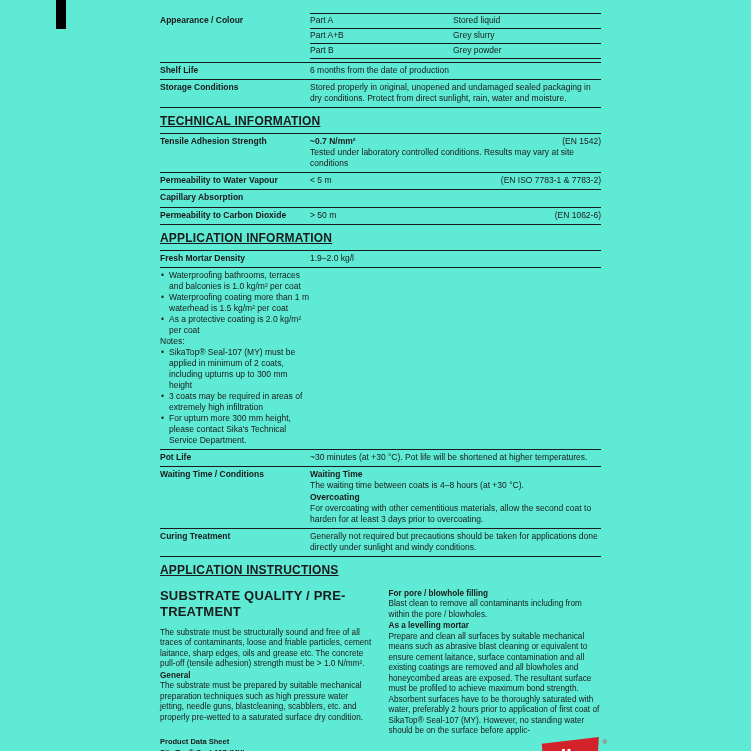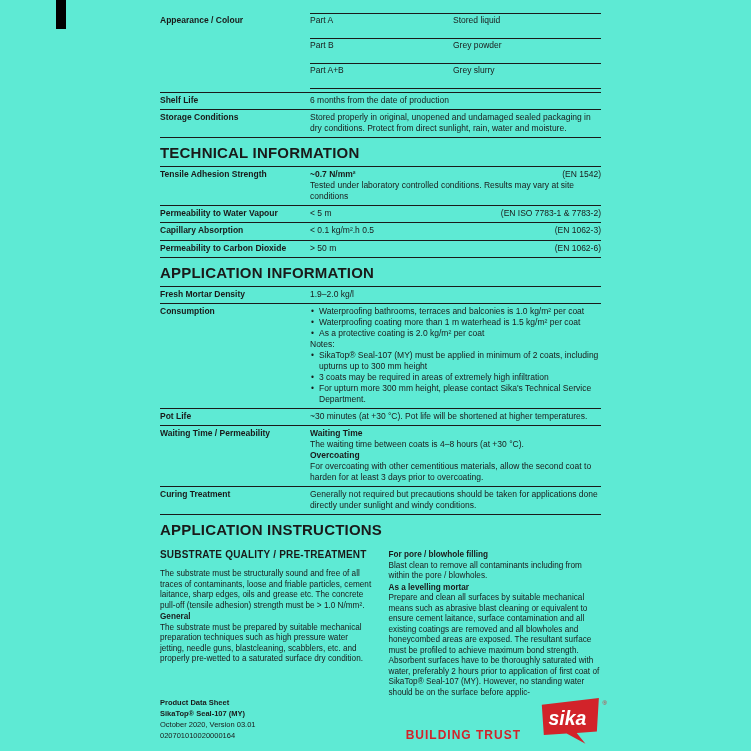"Part A" .part-row { padding: 1px 0 12px -> 1px 0 2px }
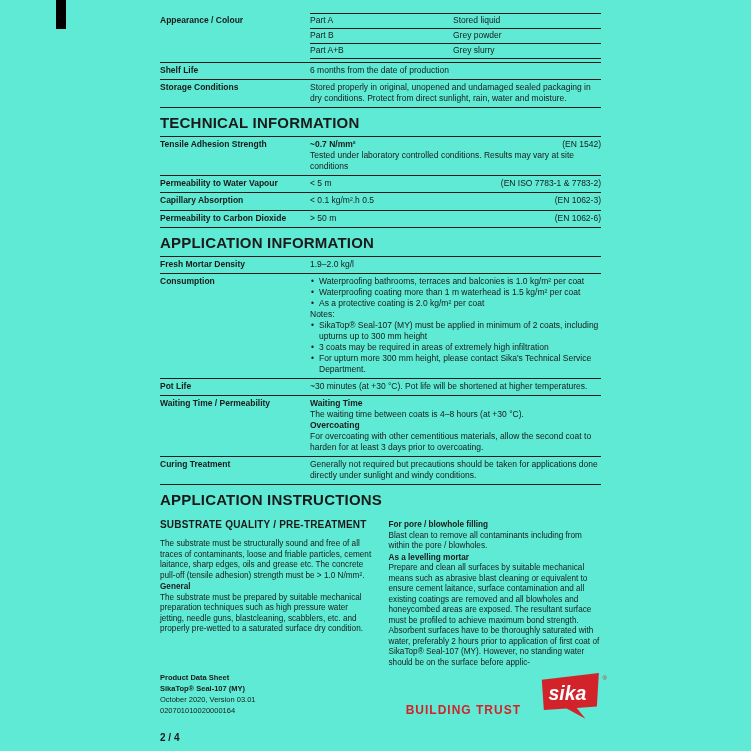"Part B" div.part-row { order: before "Part A+B" -> after "Part A+B" }
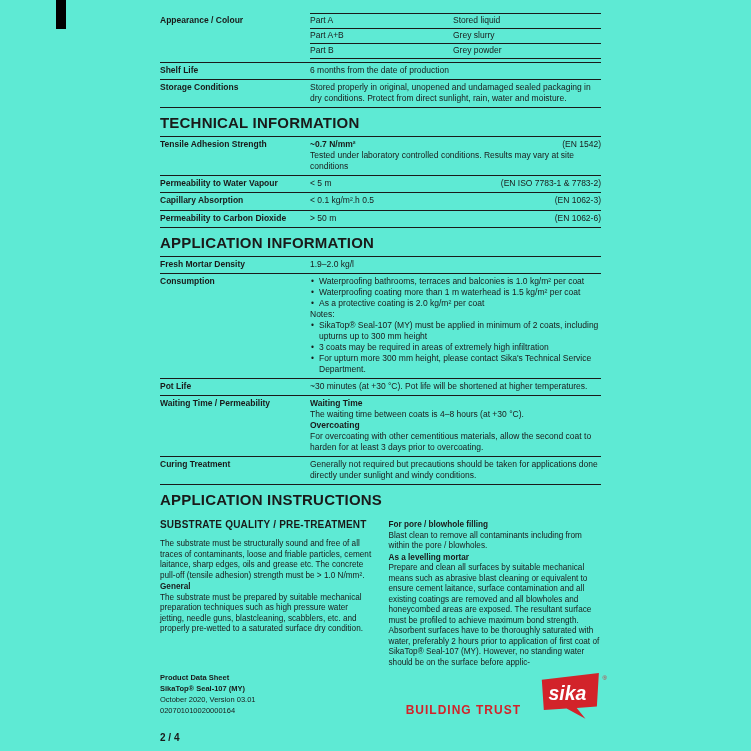"TECHNICAL INFORMATION" .section-heading { font-size: 15px -> 12px; text-decoration: none -> underline }
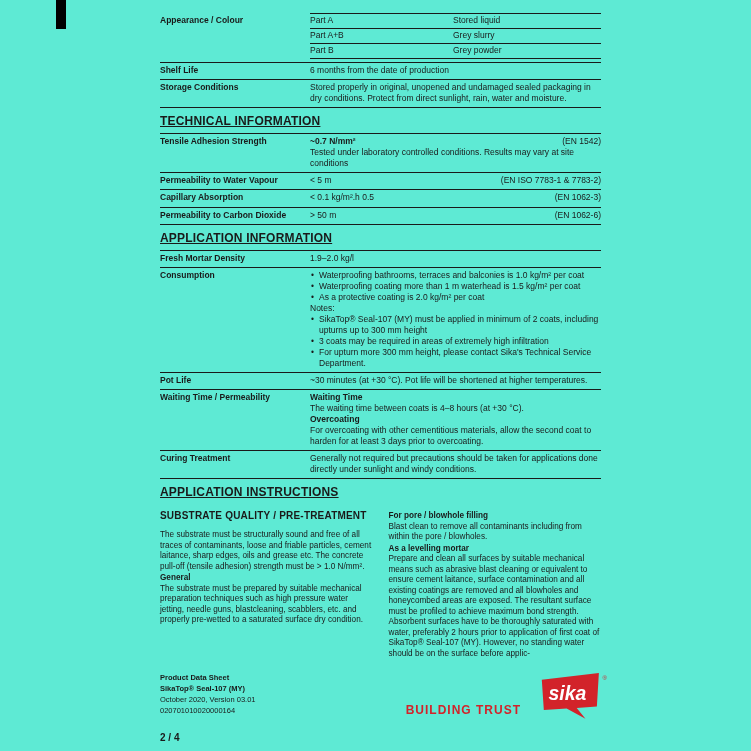"< 0.1 kg/m².h 0.5" div.prop-value { html: <div> <div> <span>&lt; 0.1 kg/m².h 0.5</span> <span>(EN 1062-3)</span> </div> </div> -> none }
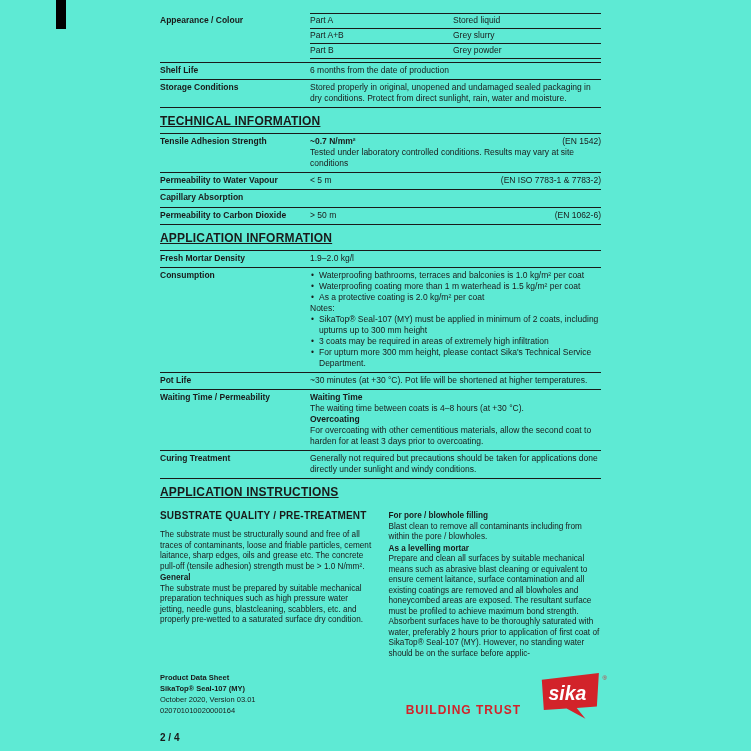"Consumption" div.prop-label { html: <div>Consumption</div> -> none }
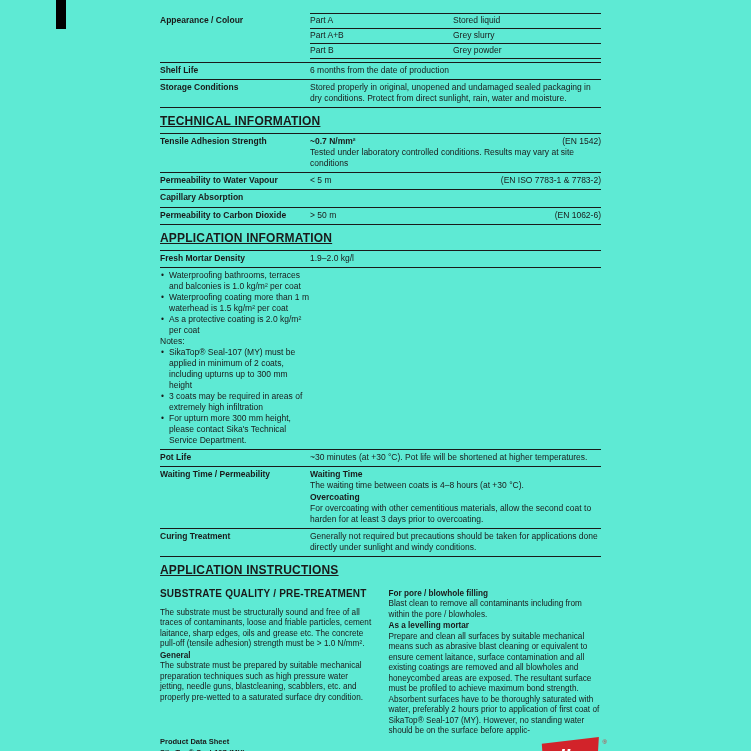"Waiting Time / Permeability" div.prop-label { text: Permeability -> Conditions }
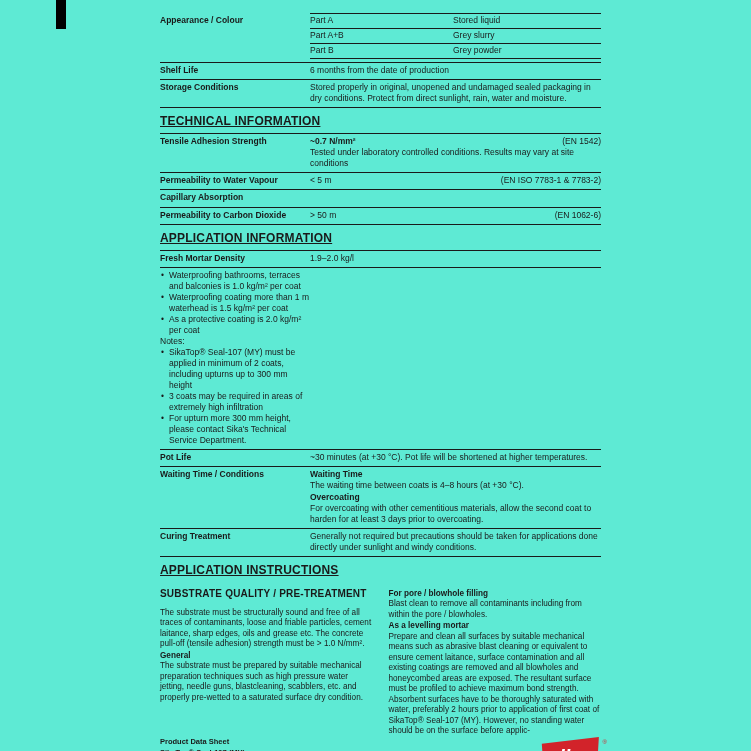"SUBSTRATE QUALITY / PRE-TREATMENT" .two-col .subheading { font-size: 10px -> 13px }
